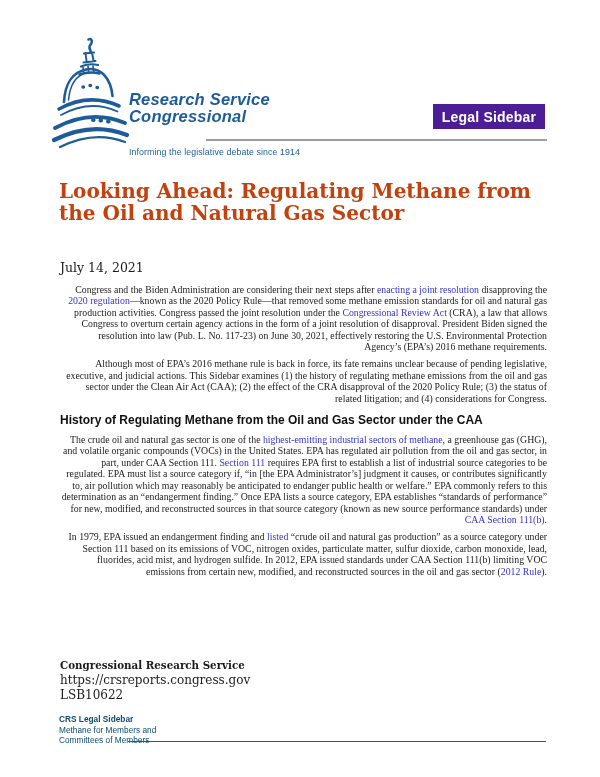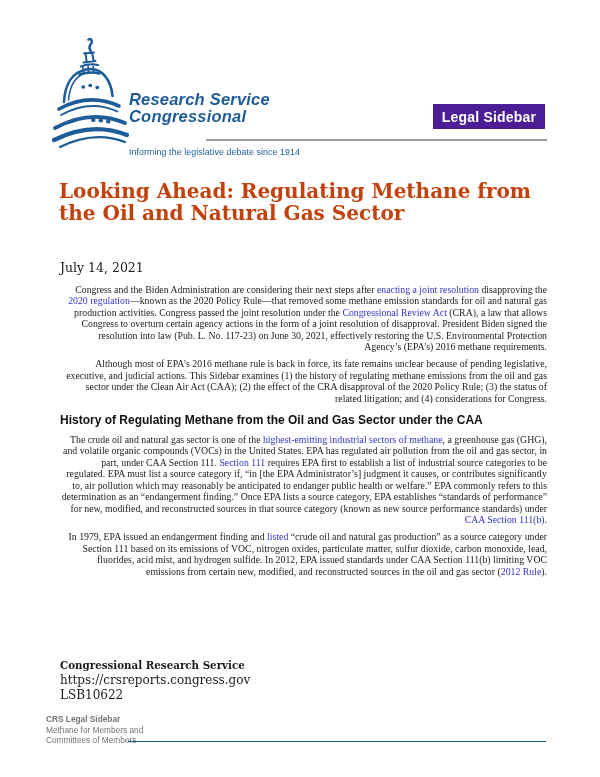"CRS Legal Sidebar" .footer-left { color: #737373 -> #0c4a6e; left: 46px -> 59px }
